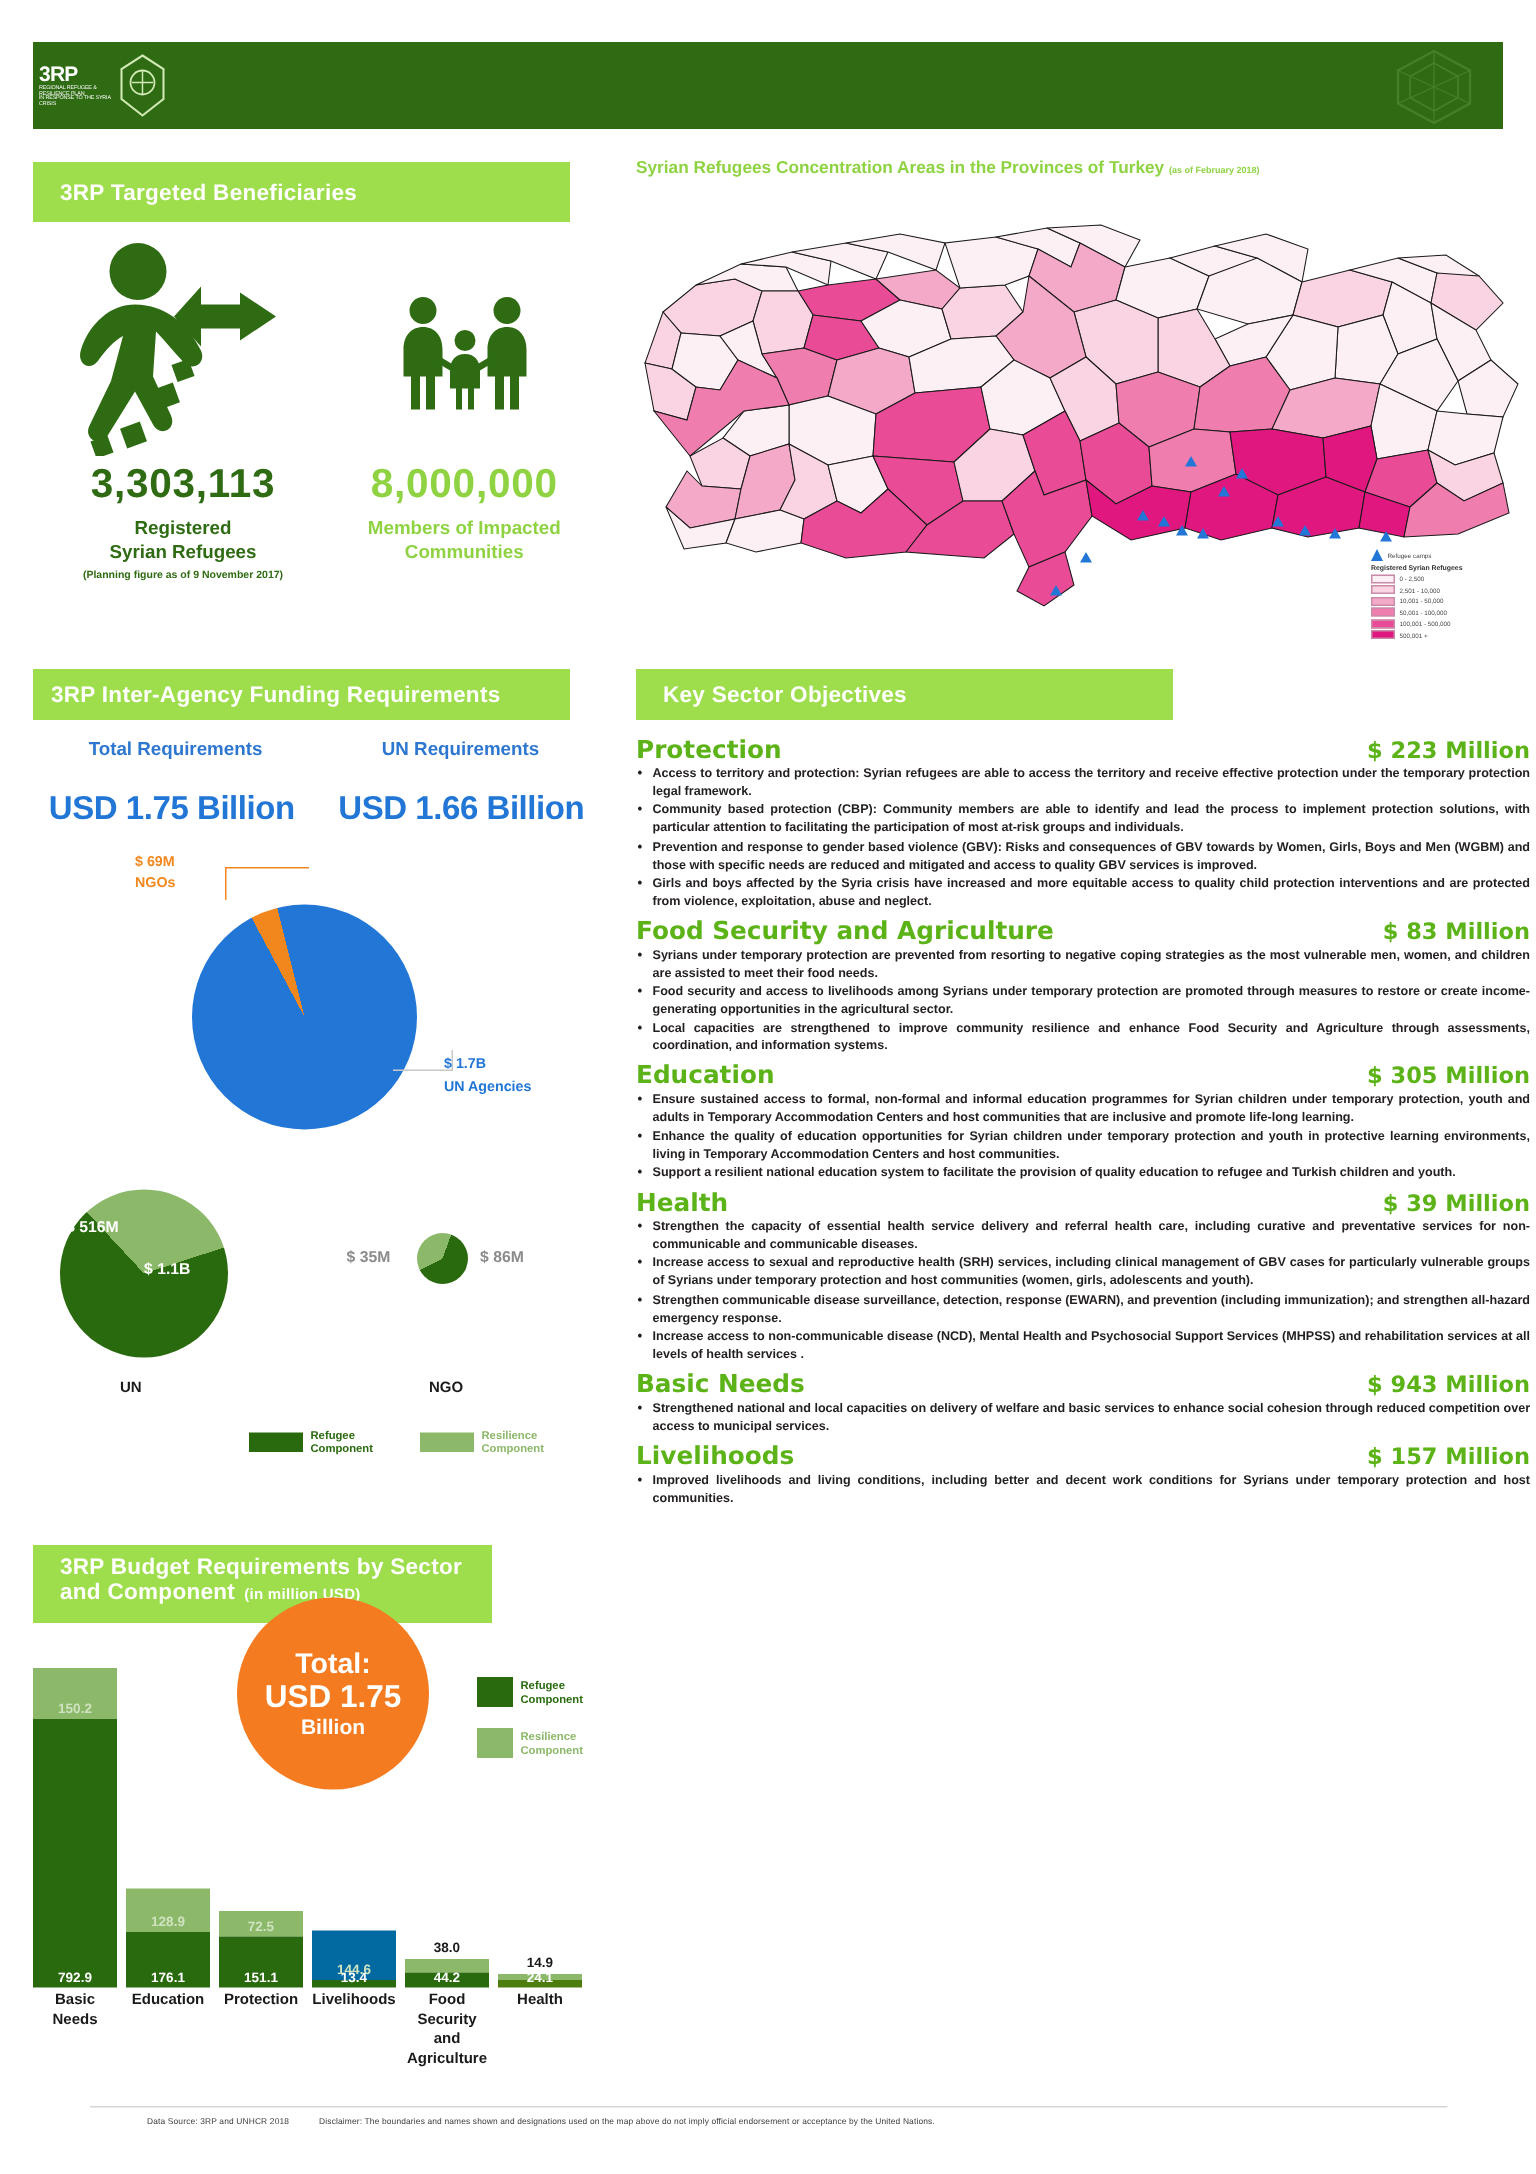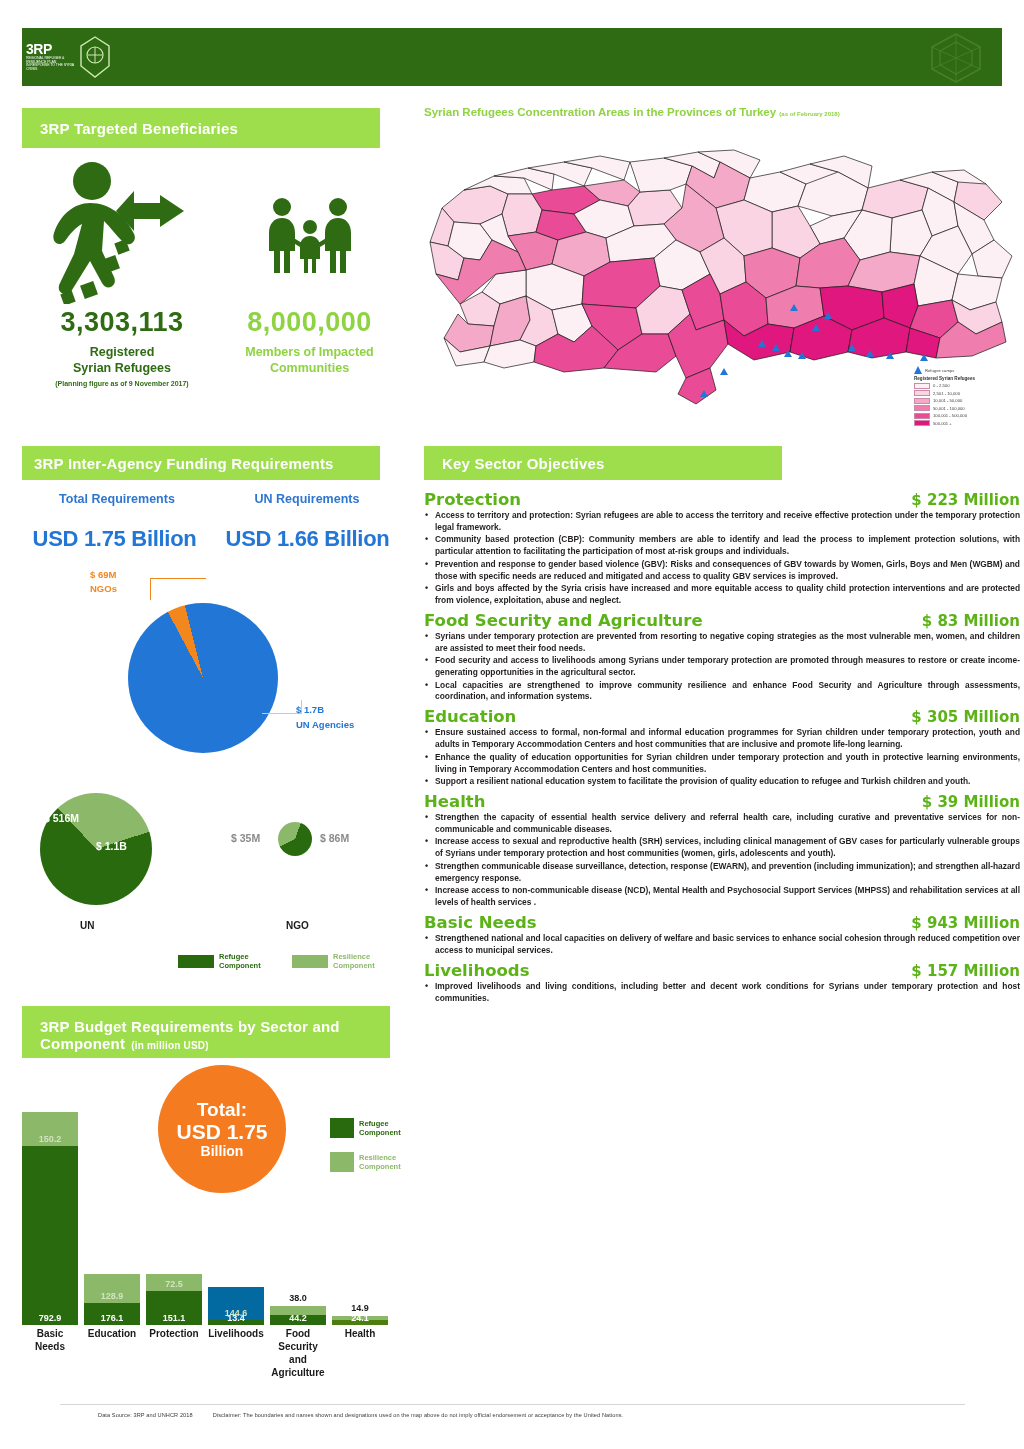"Refugee" .legend-row { margin-left: 12px -> none }
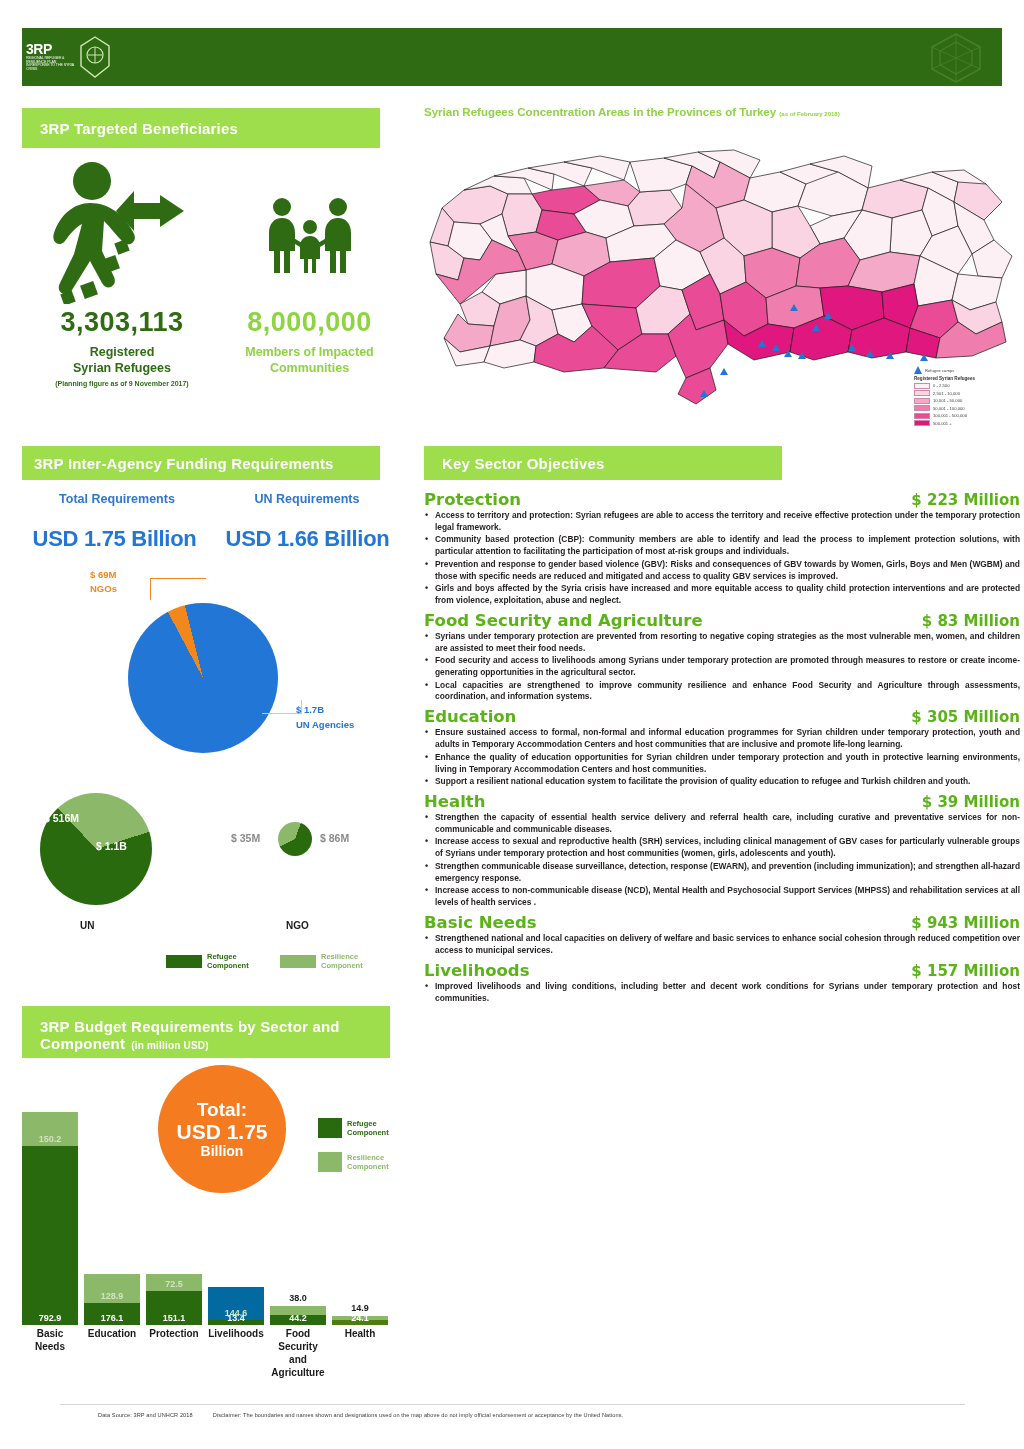"3RP Budget Requirements by Sector" #budget-banner { justify-content: center -> flex-start; top: 1006px -> 1030px; width: 368px -> 306px }
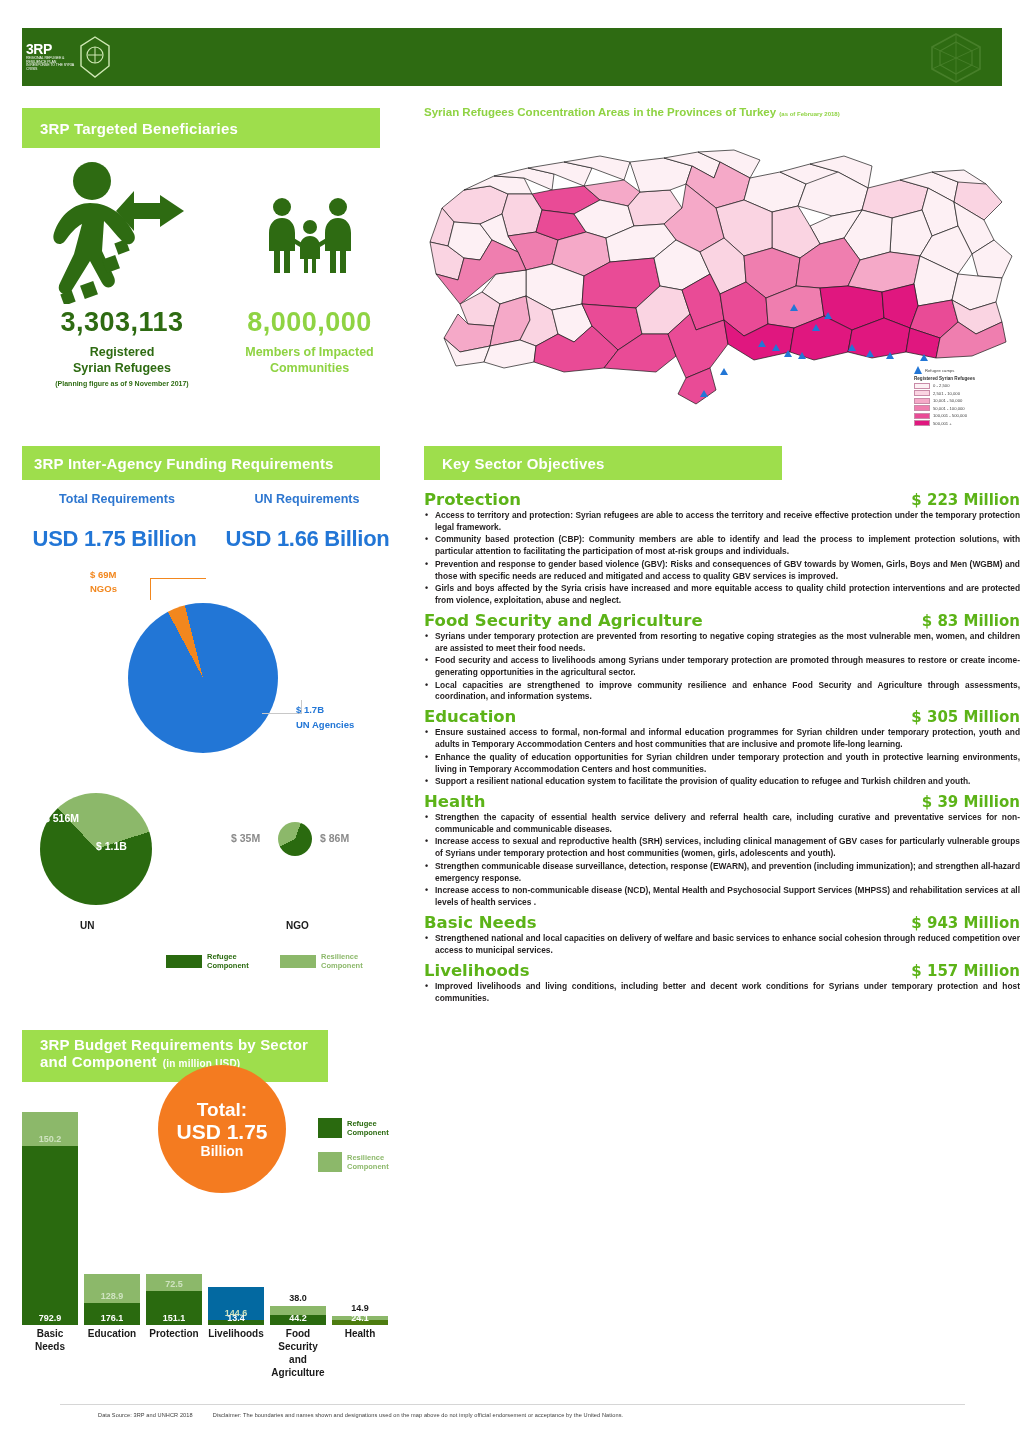"176.1" div.seg { height: 22px -> 37px }
